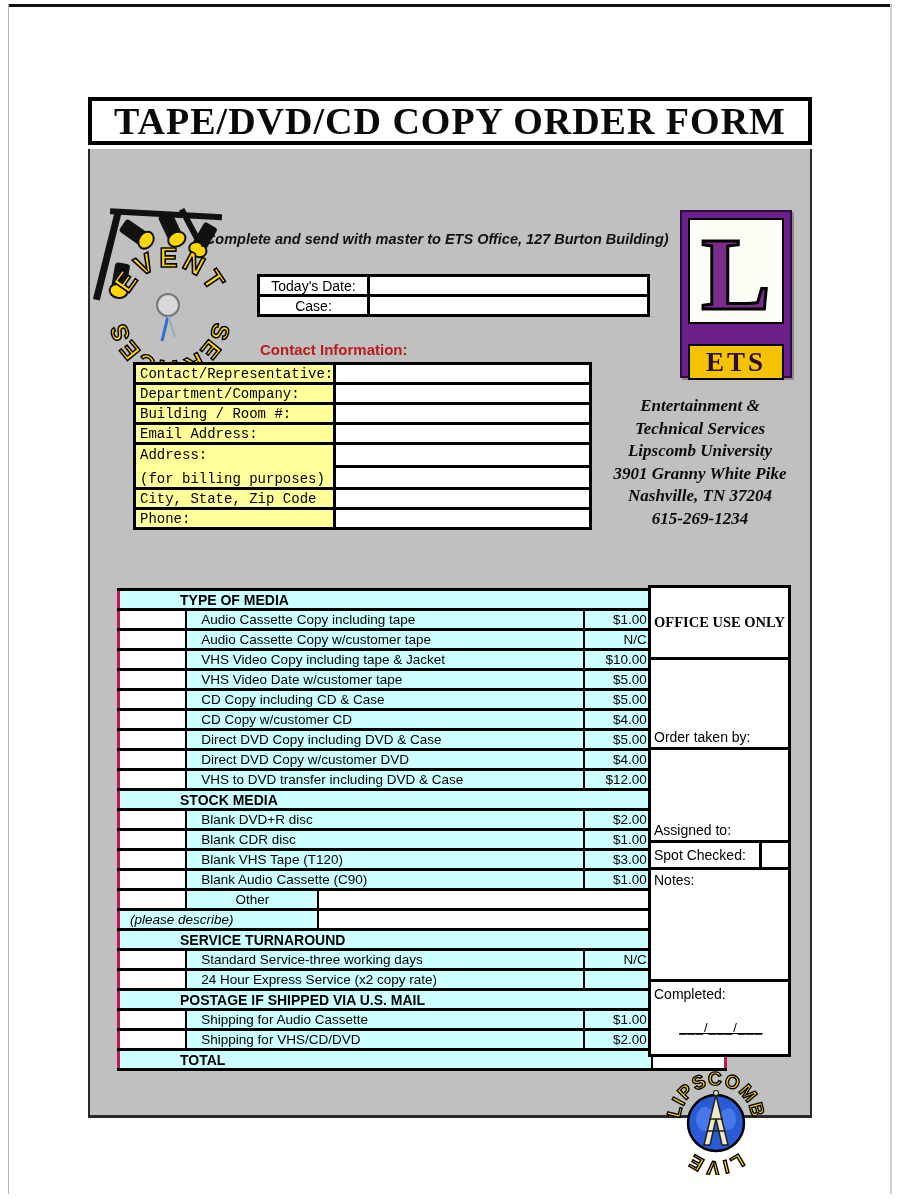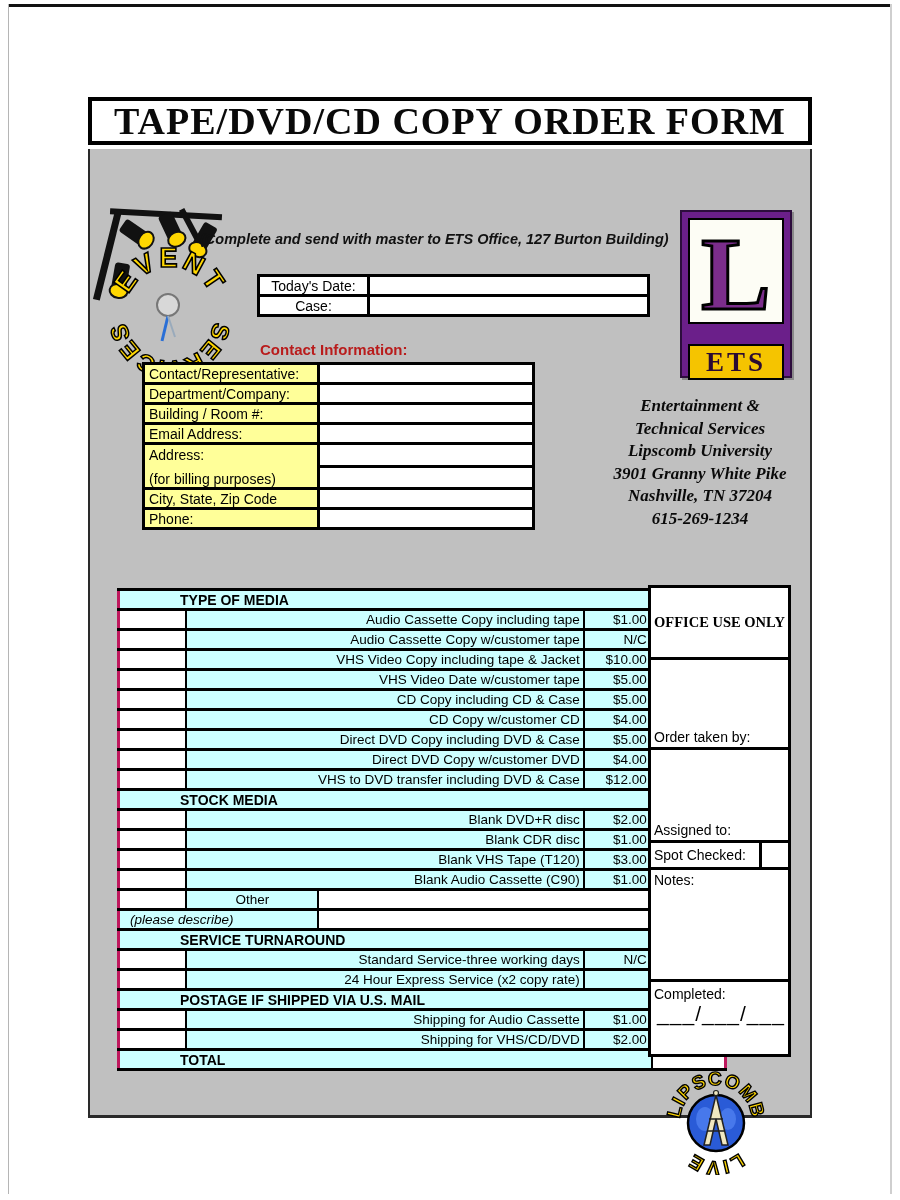"Contact/Representative:" .contact { font-family: none -> Liberation Mono, monospace; left: 52px -> 43px; width: 393px -> 459px }
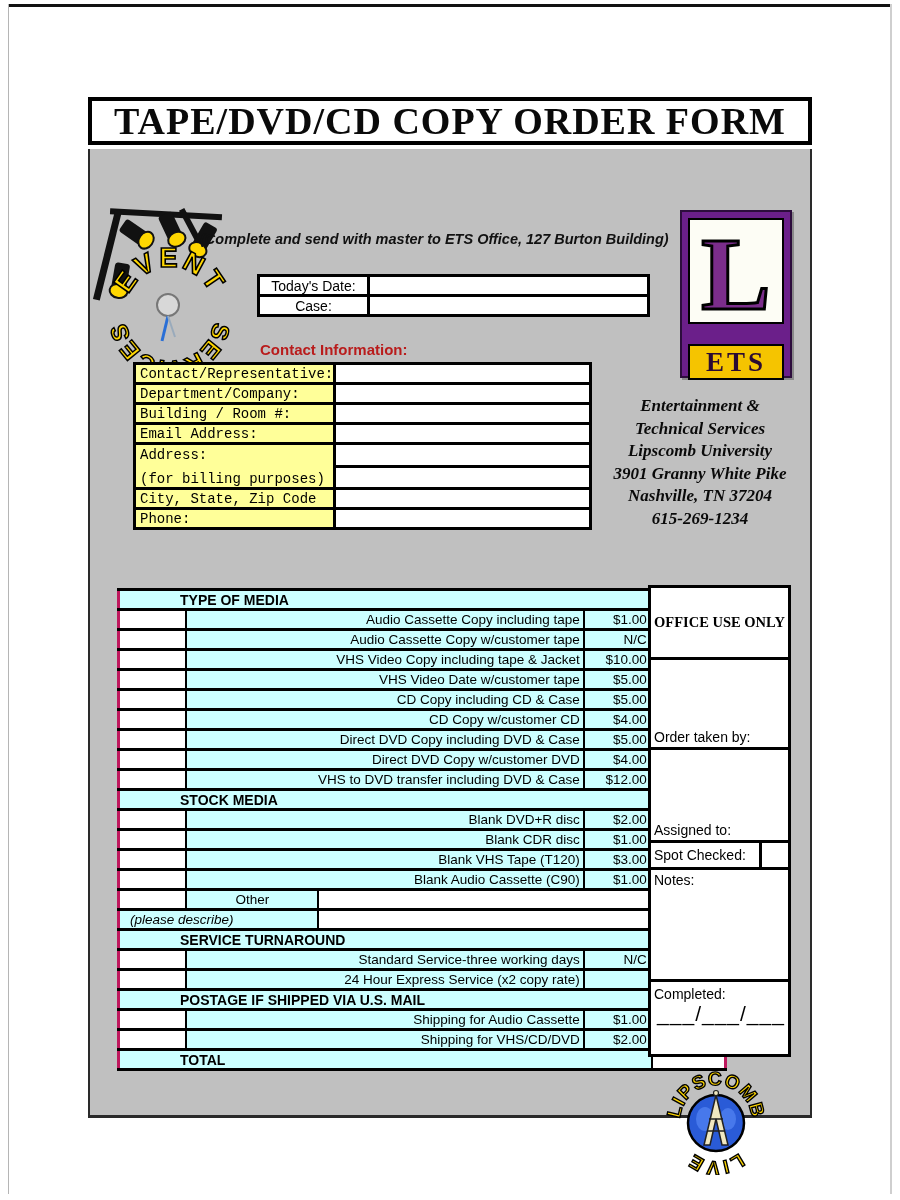"Audio Cassette Copy including tape" .order .desc { text-align: right -> none }
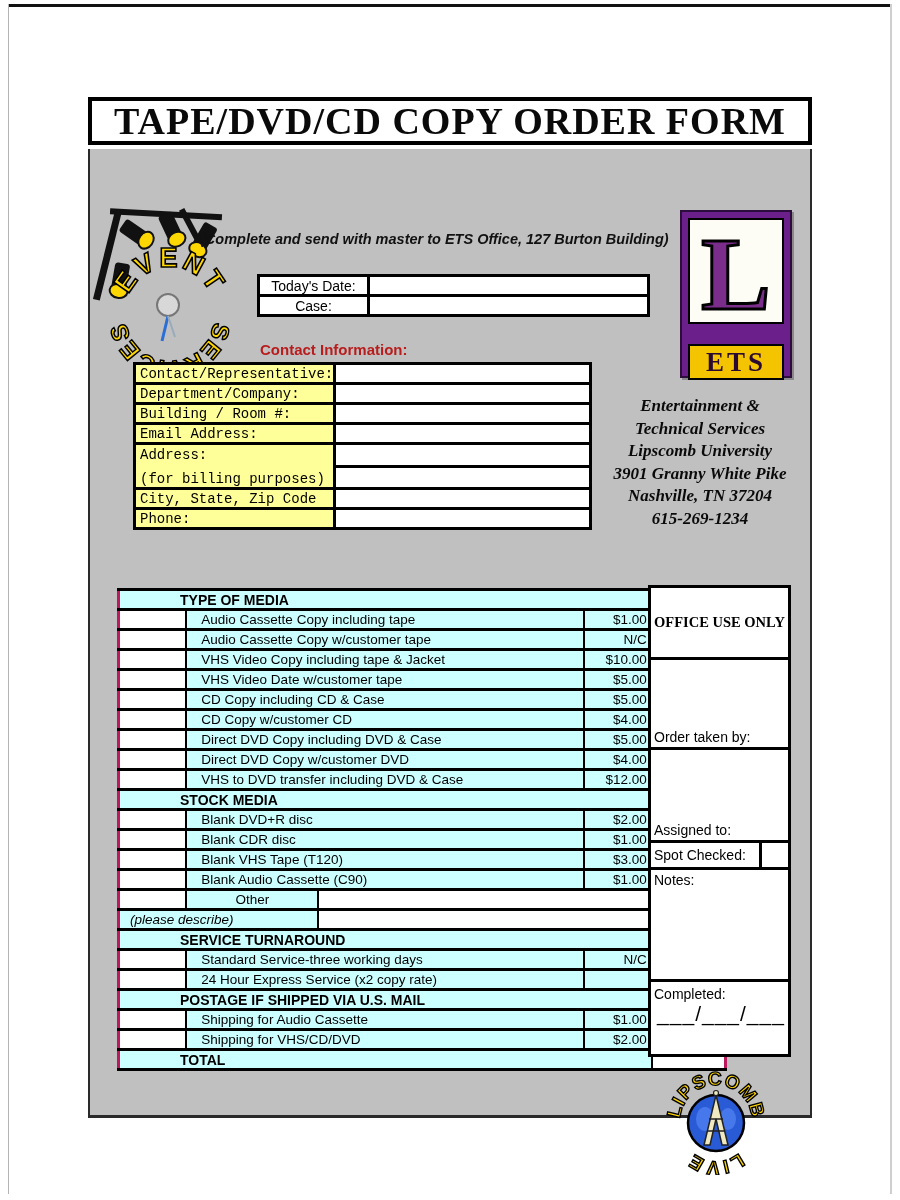"___/___/___" .o-completed .blanks { font-size: 21px -> 13px; margin-top: none -> 18px; text-decoration: none -> underline }
